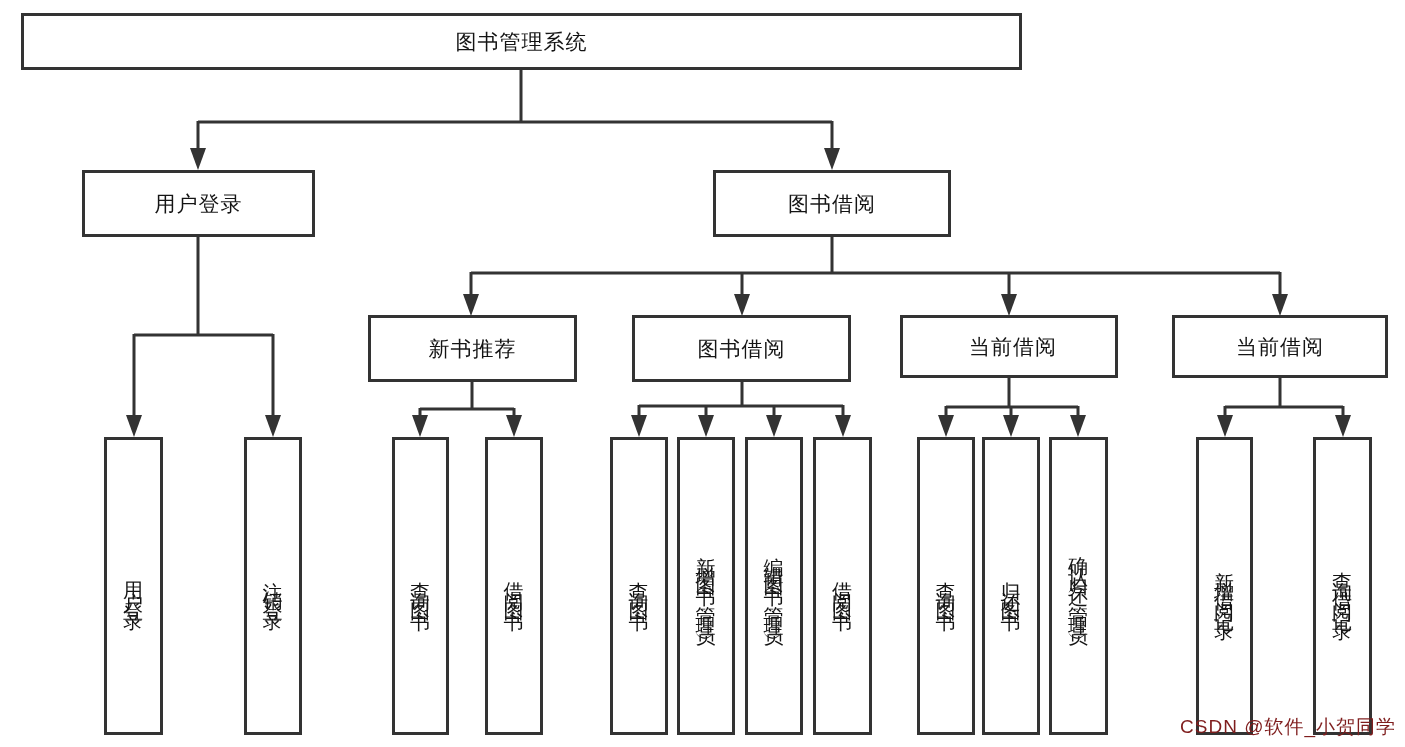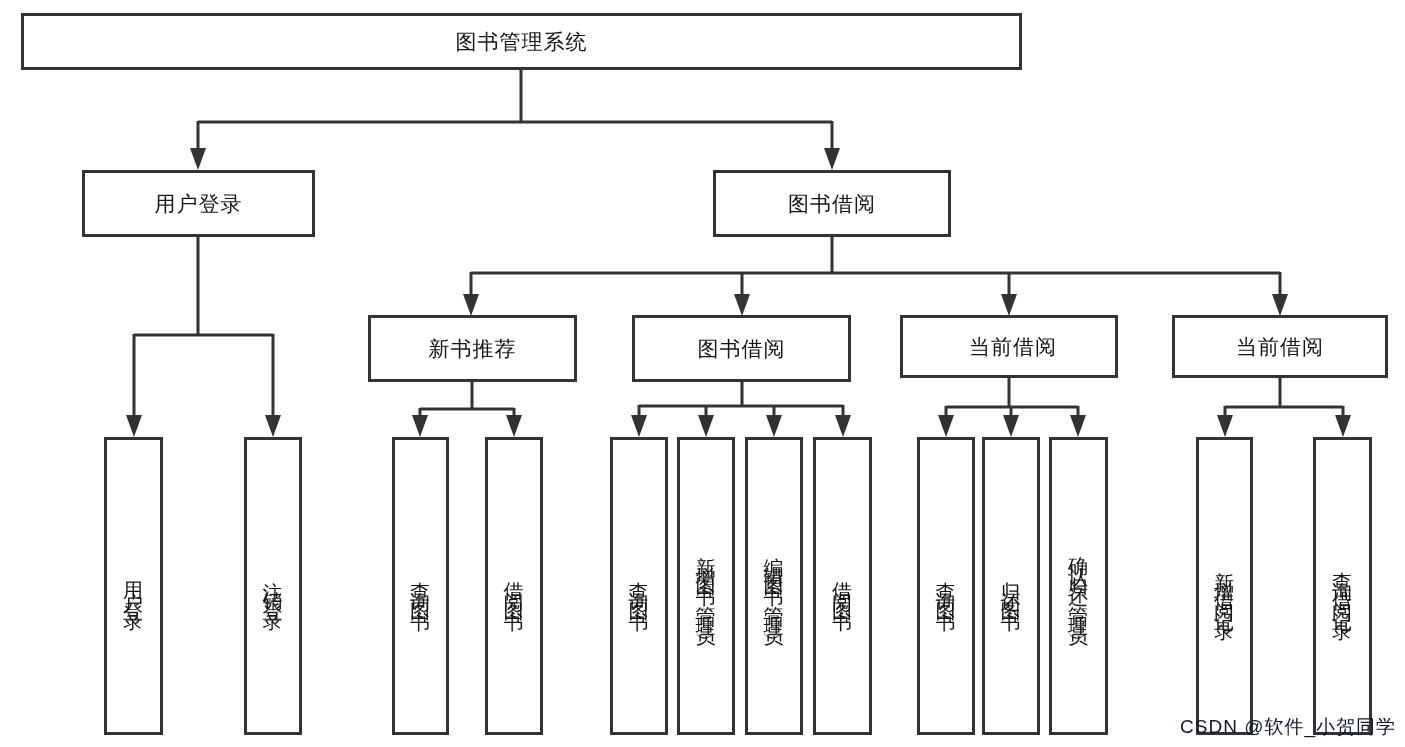"CSDN @软件_小贺同学" .watermark { color: #0f172a -> #7f1d1d }
